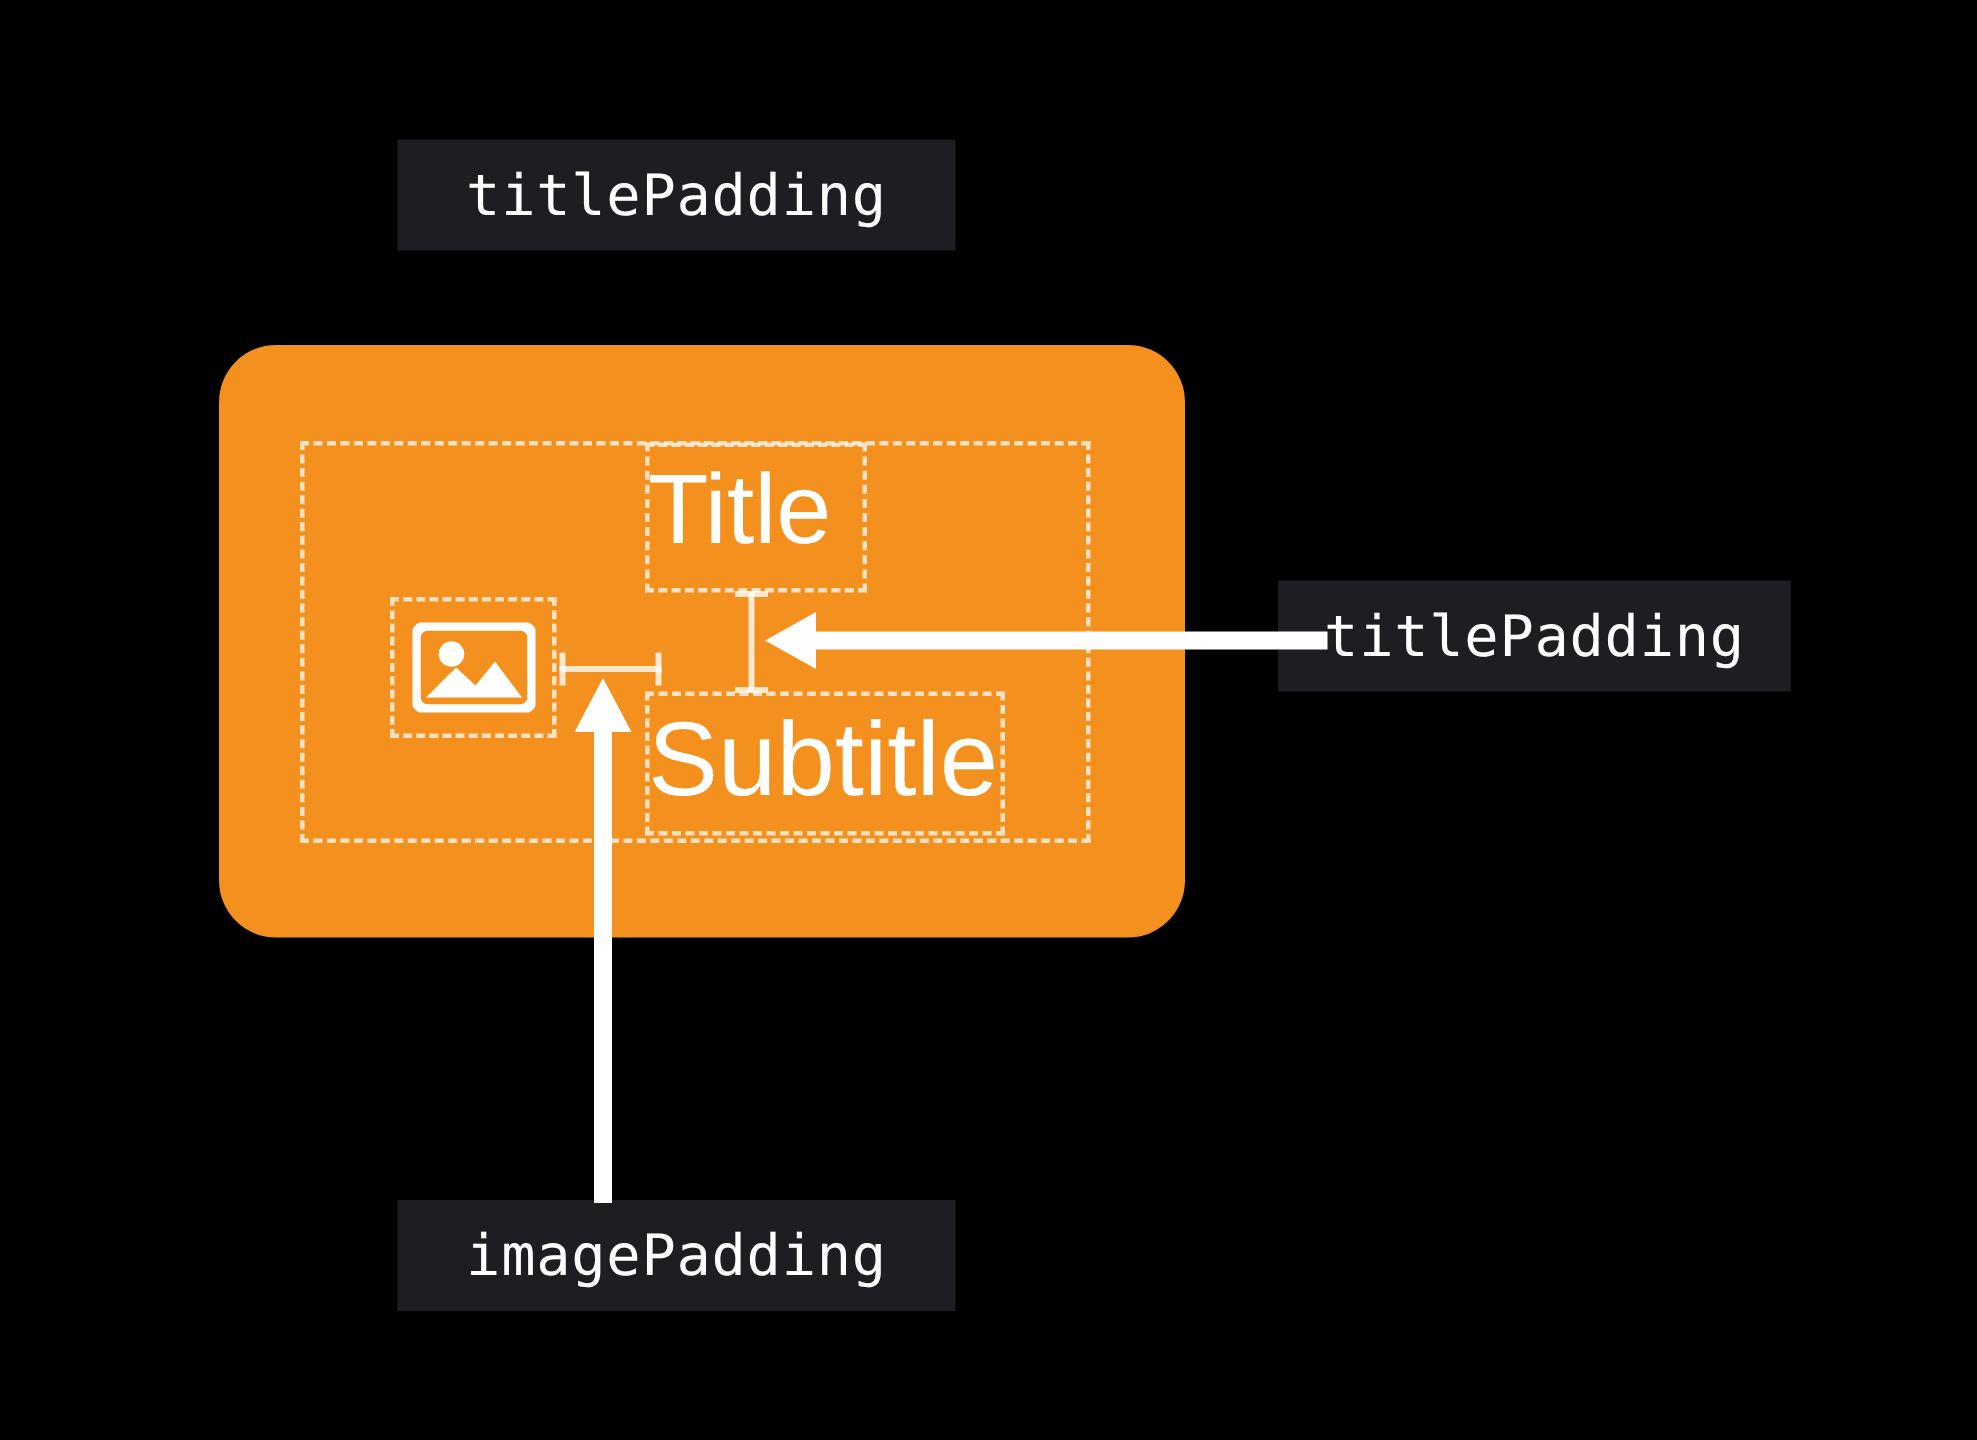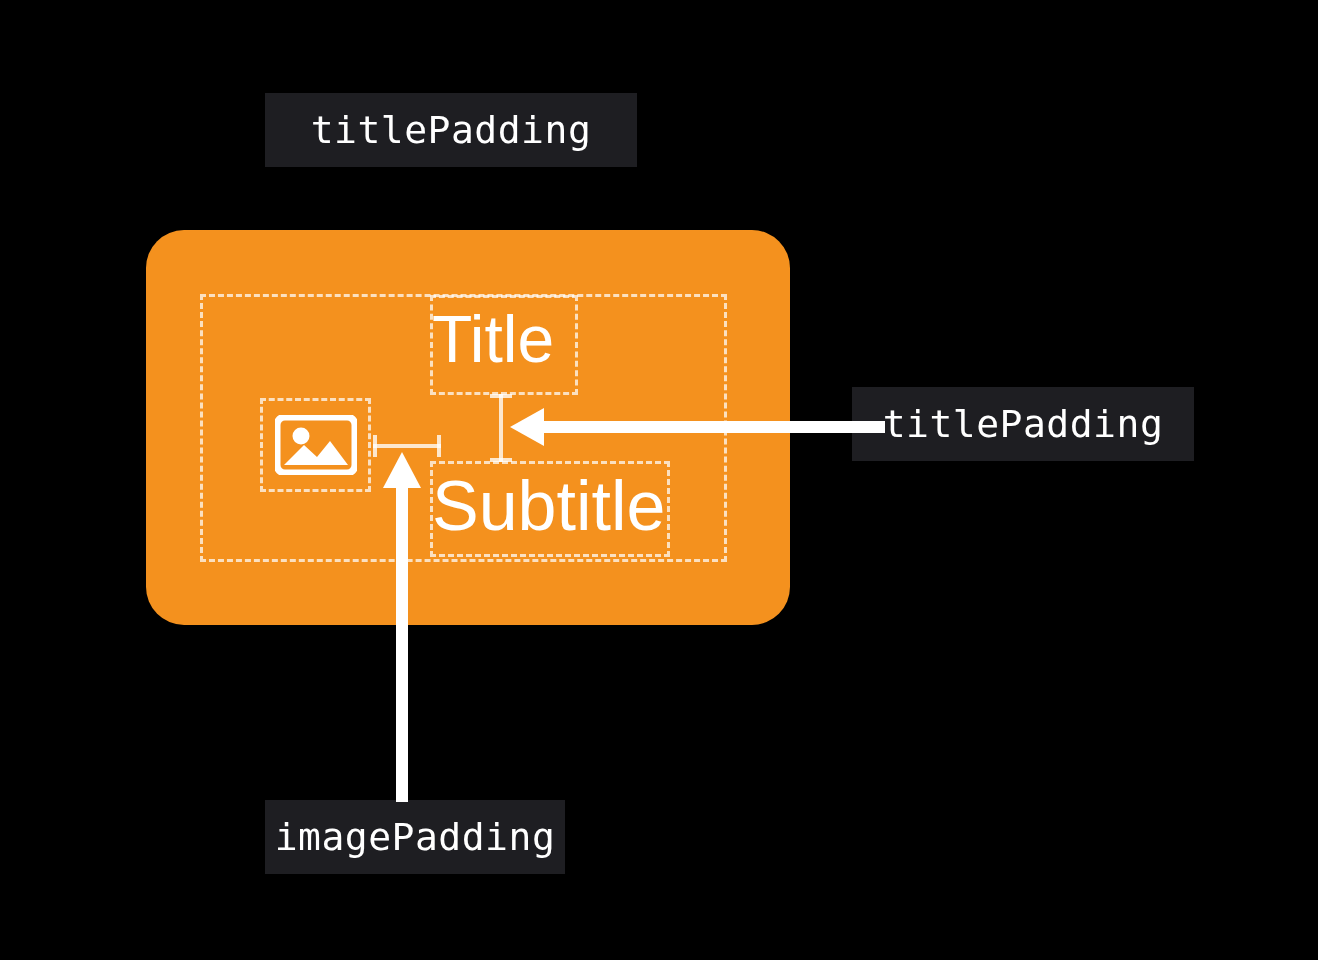"imagePadding" #label-imagepadding { width: 300px -> 372px }
